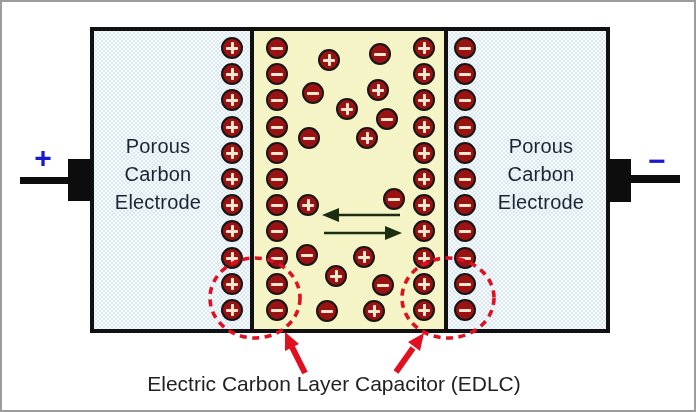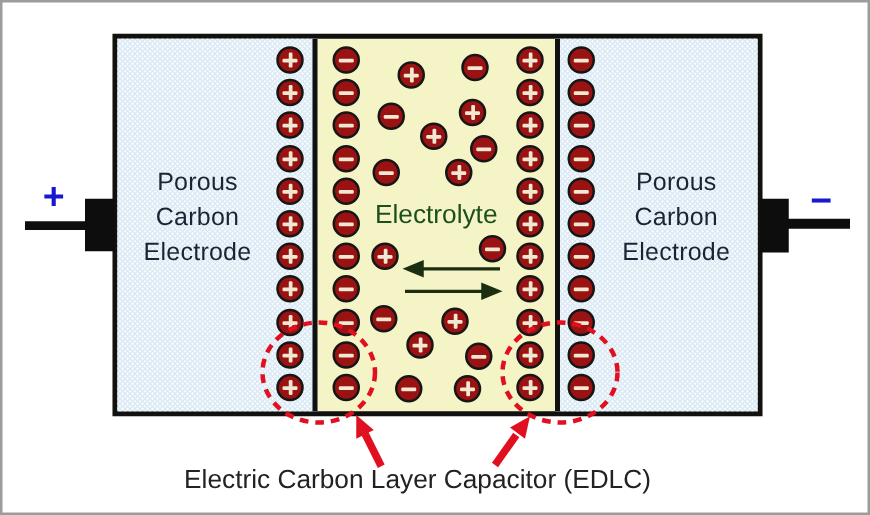"Electrolyte" div.electrolyte-label { html: <div>Electrolyte</div> -> none }
